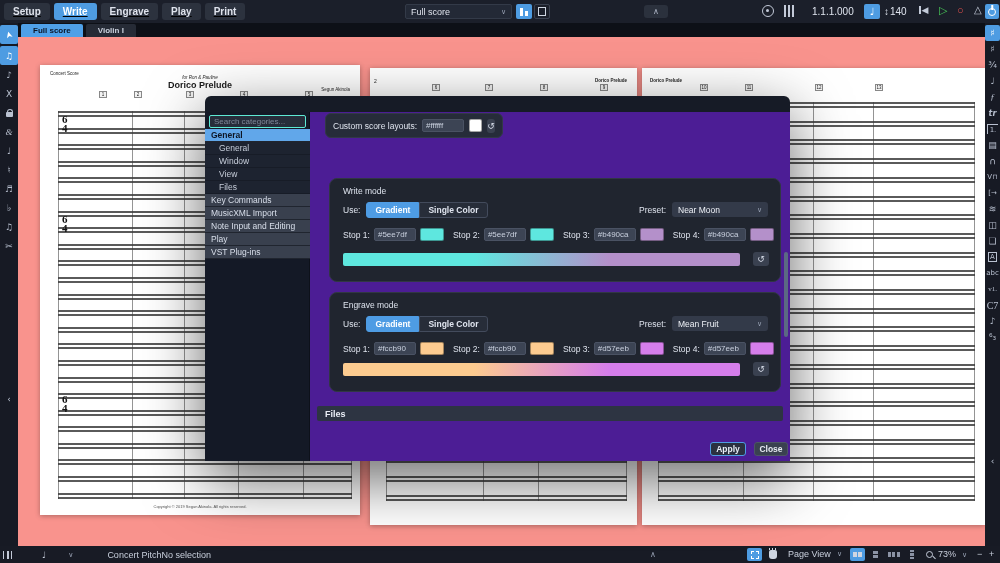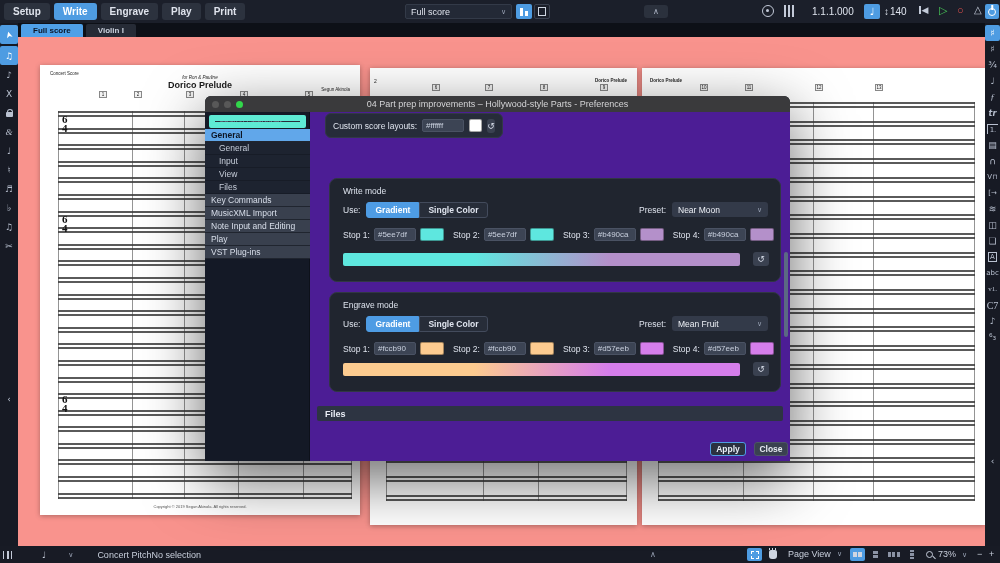"Setup" #topbar { text-decoration: none -> underline }
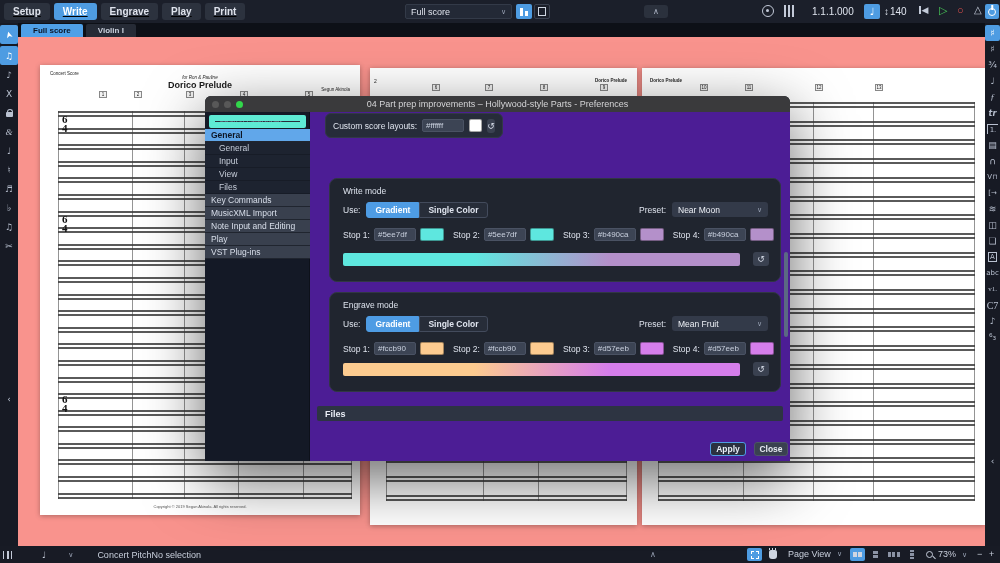"04 Part prep improvements –" div { html: <div> <span></span> <span></span> <span></span> <span>04 Part prep improvements – Hollywood-style Parts - Preferences</span> </div> -> none }
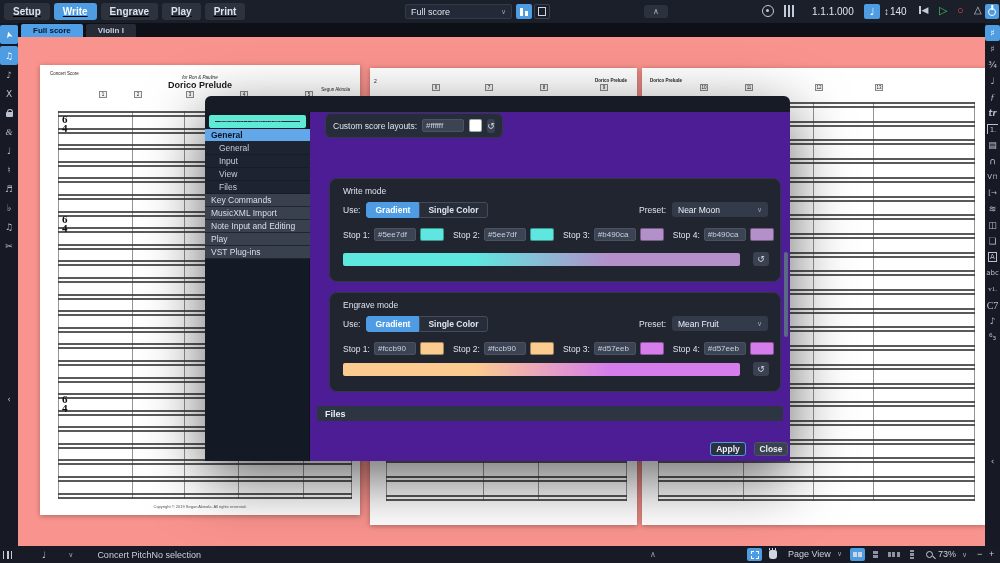"Search categories..." #cat-search { border: 6px solid #5eead4 -> 1px solid #5eead4 }
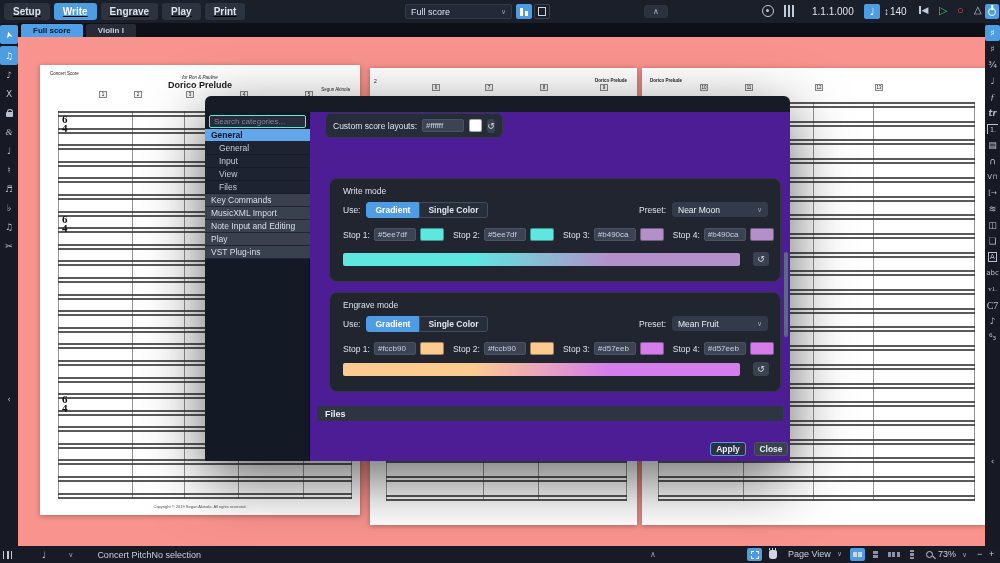"Input" div.cat-row { text: Input -> Window }
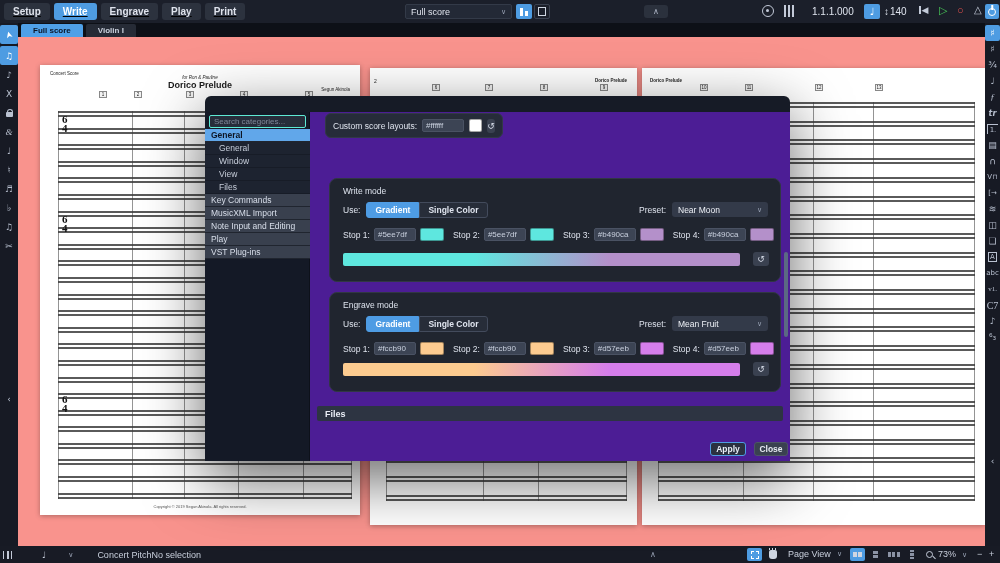"Concert Pitch" span { margin-left: 18px -> 28px }
